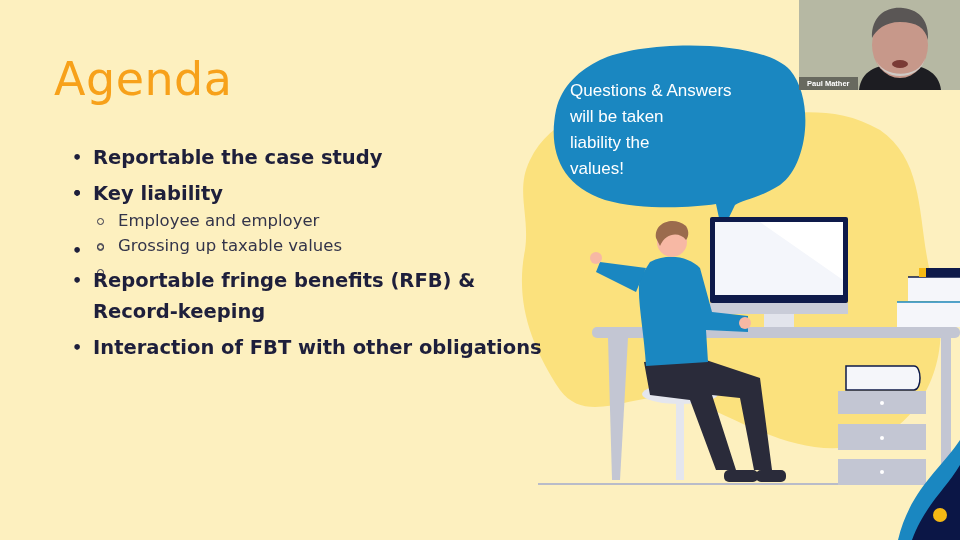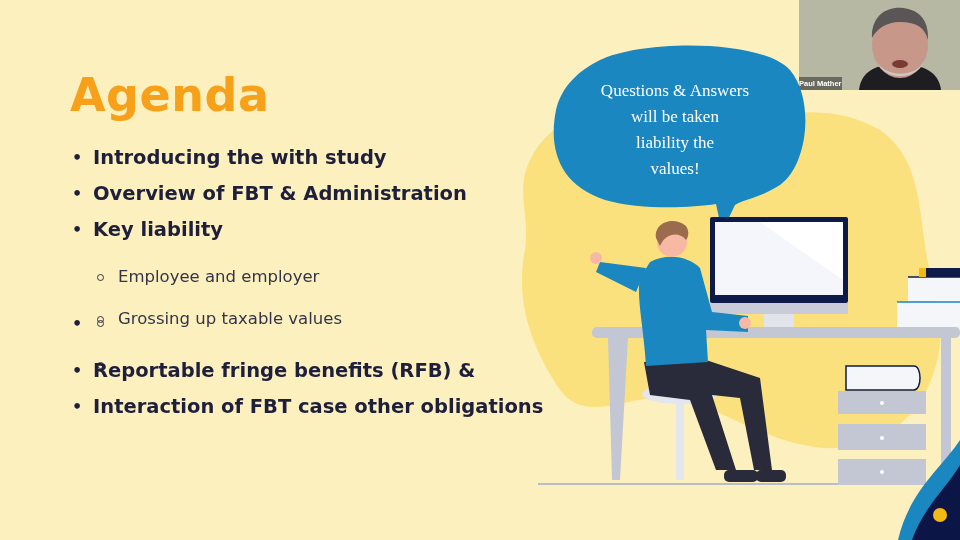"Agenda" .title { font-weight: bold -> normal; margin: 16px -> 0 }
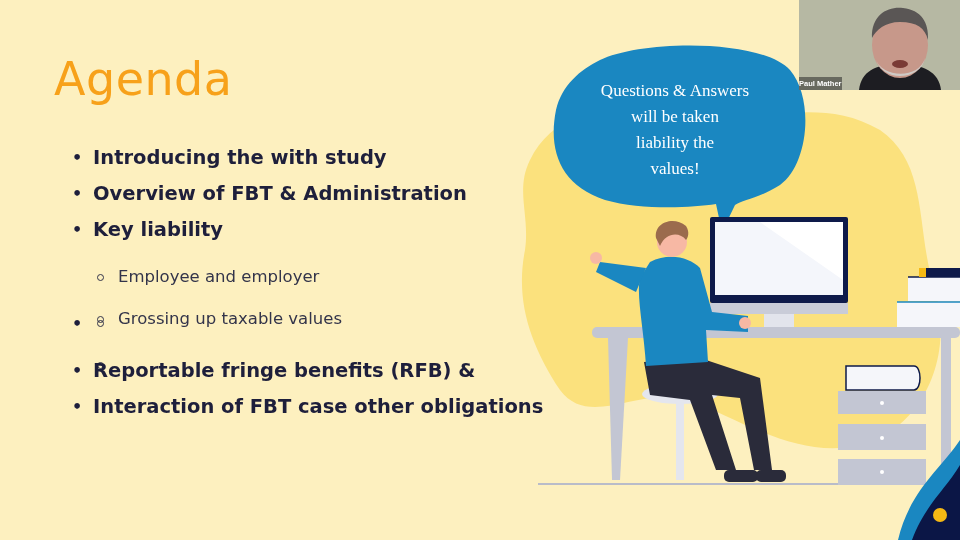"Questions & Answers" .bubble-text { font-family: Liberation Serif, serif -> Liberation Sans, sans-serif; text-align: center -> none }
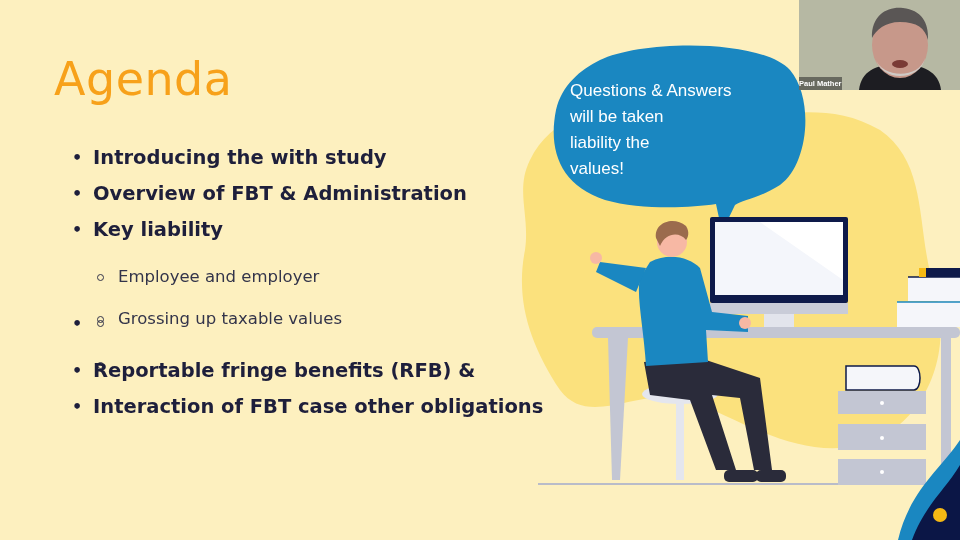"Paul Mather" .webcam-name { padding: 2px 0 -> 2px 8px }
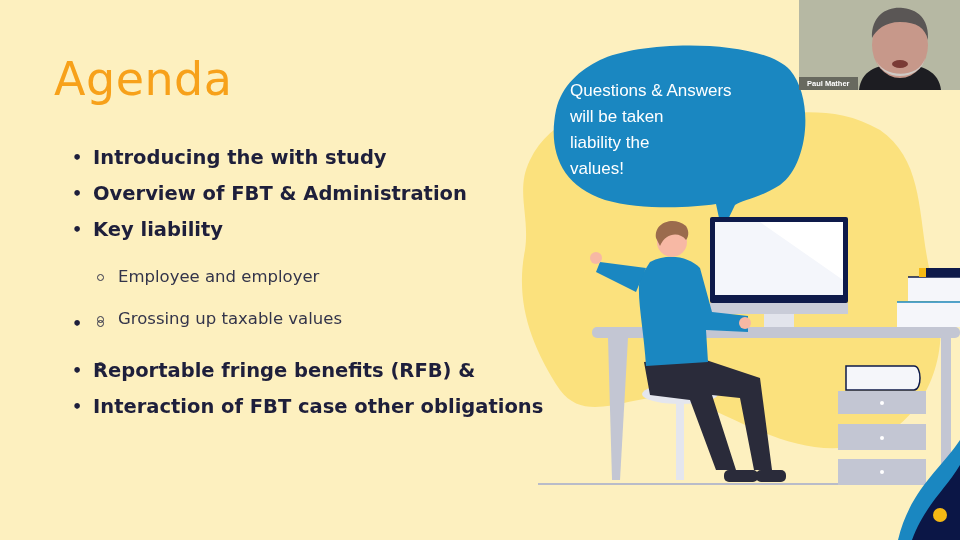"Introducing the with study" span { text: Introducing the with -> Reportable the case }
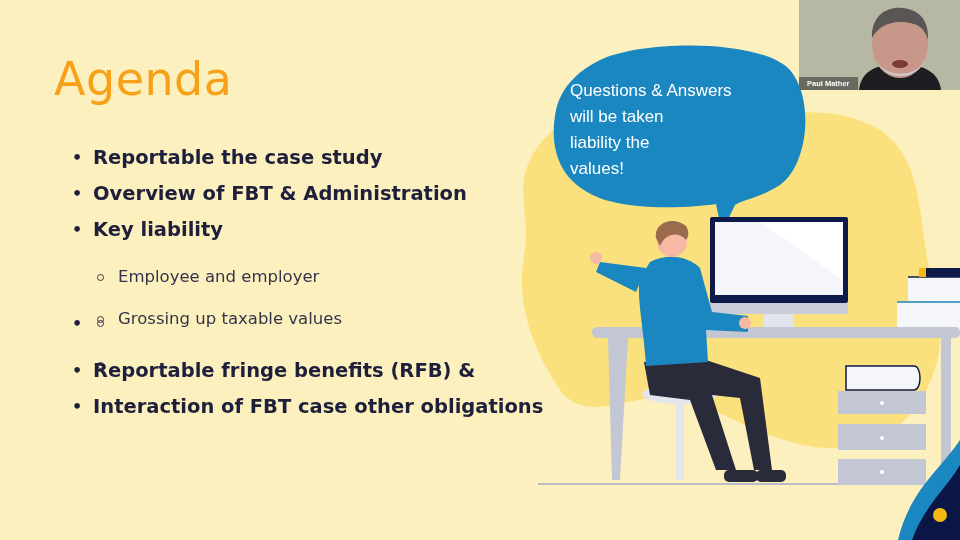"Overview of FBT & Administration" span { html: <span>Overview of FBT &amp; Administration</span> -> none }
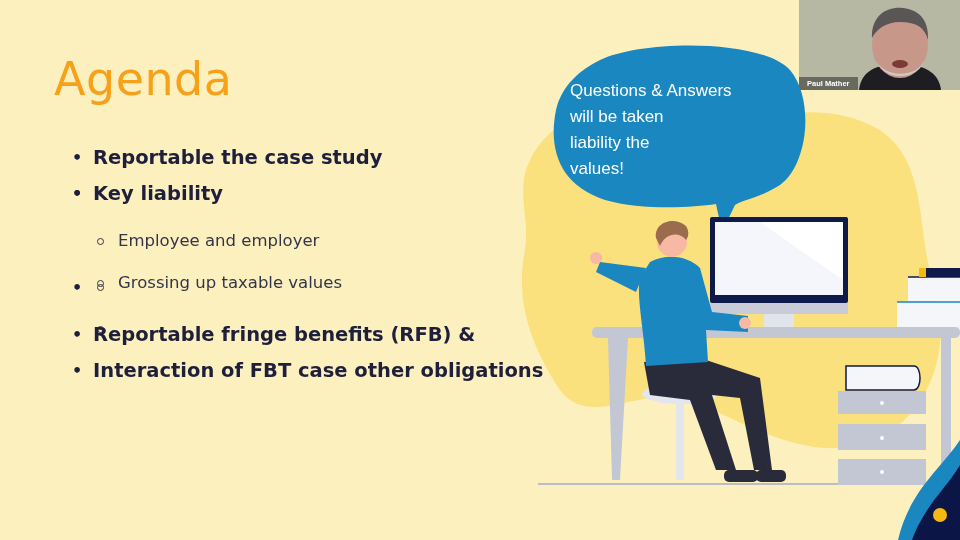"Employee and employer" .sub-item { margin-top: 20px -> none }
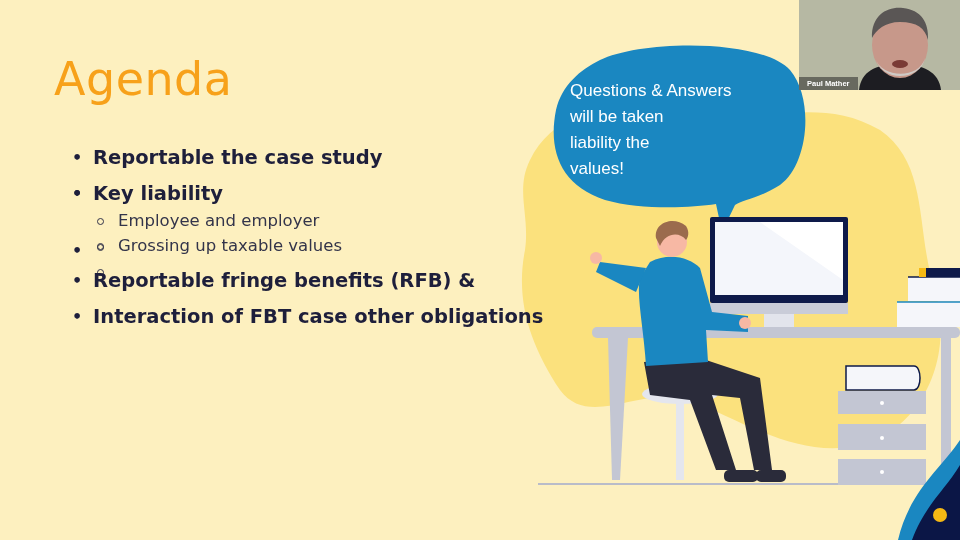"Record-keeping" span { html: none -> <span>Record-keeping</span> }
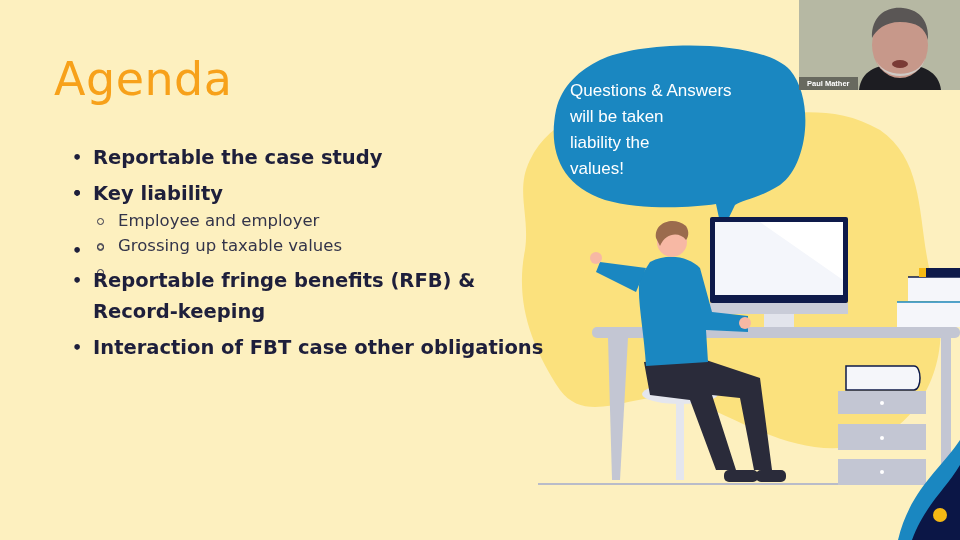"Interaction of FBT case other" span { text: case -> with }
